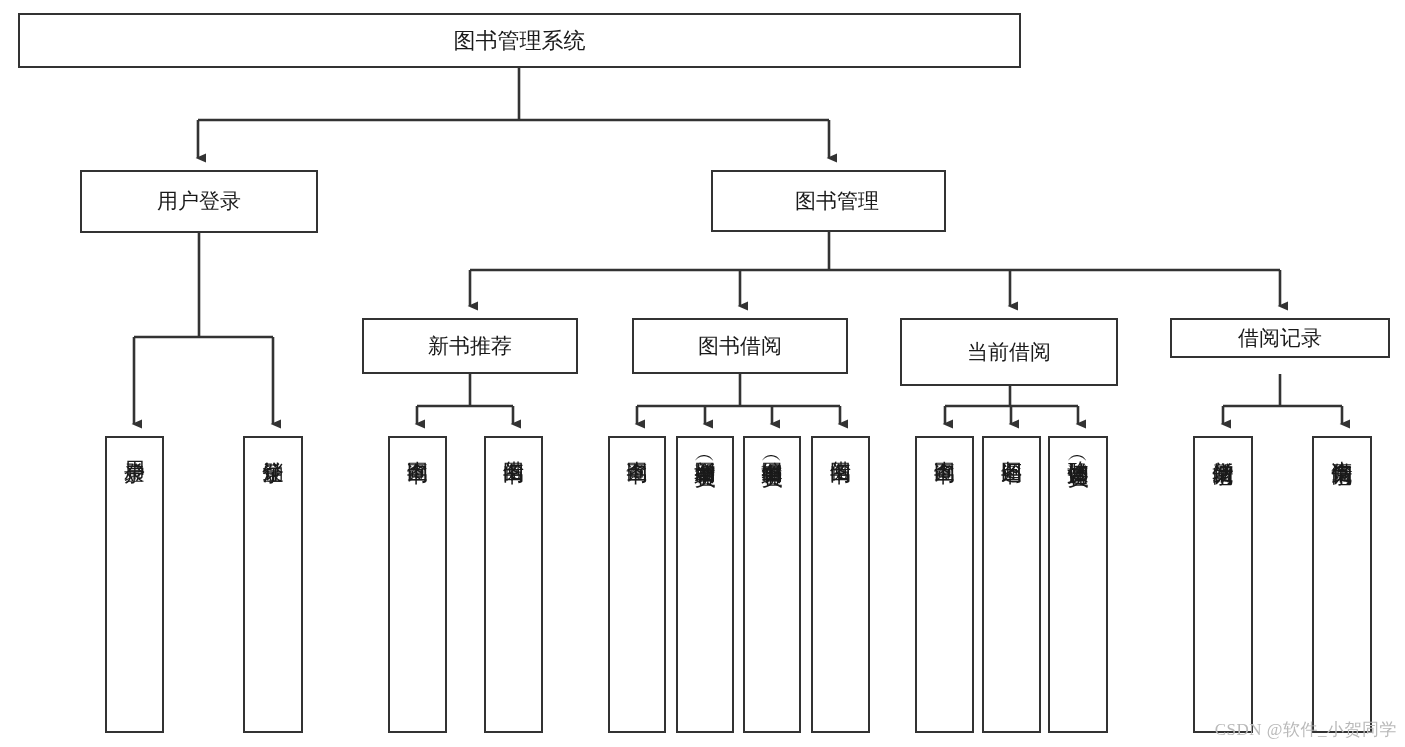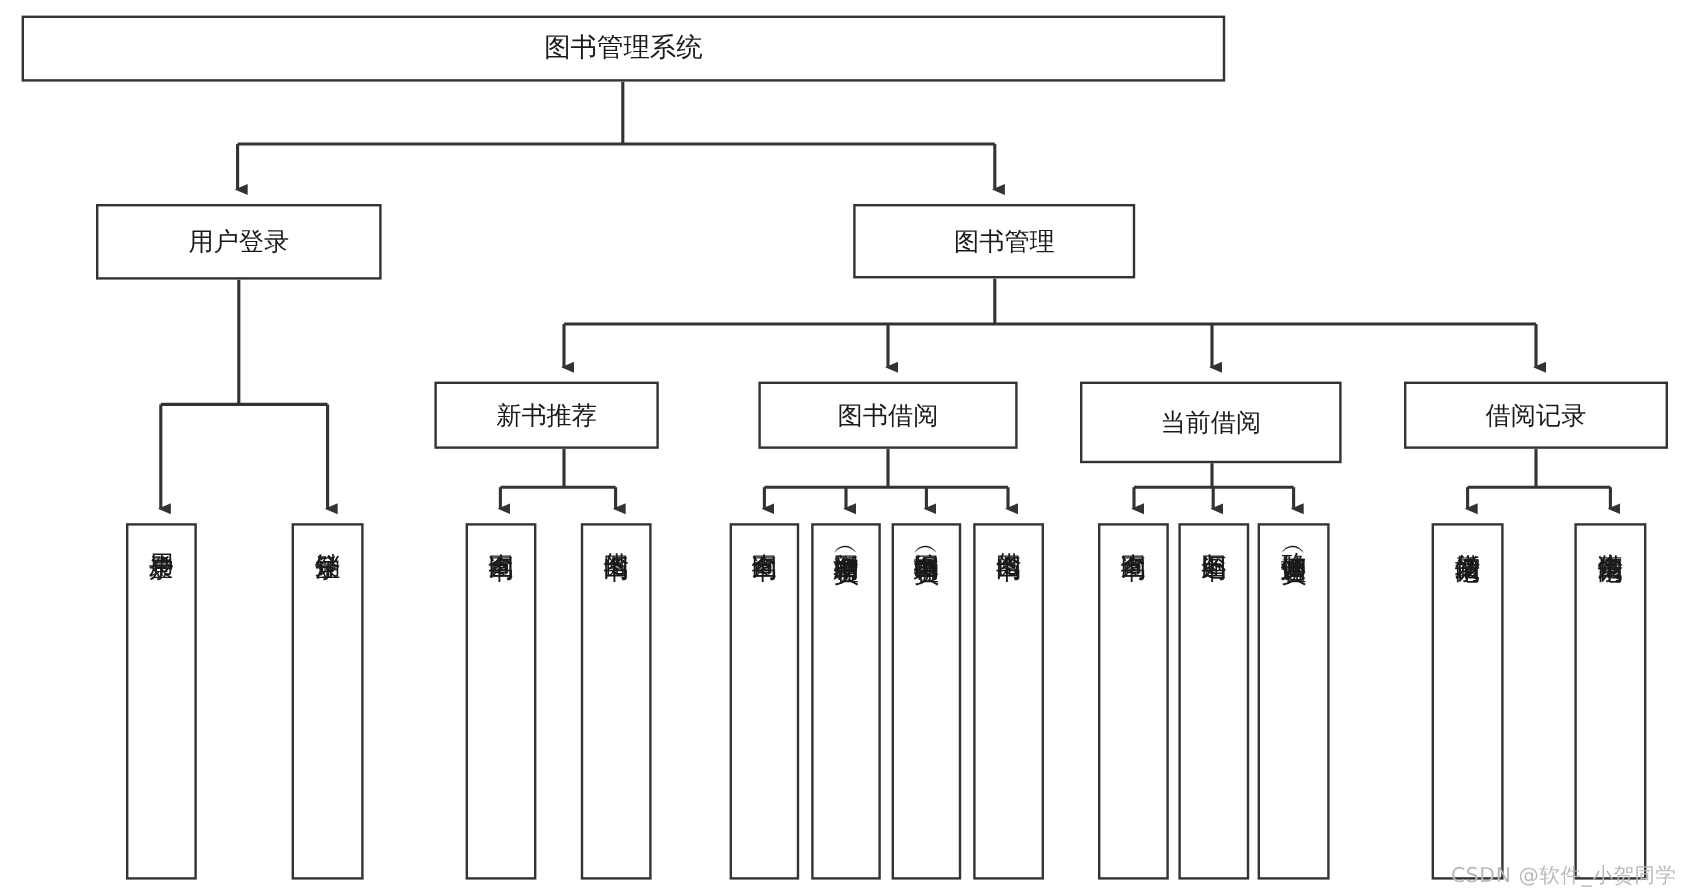"新书推荐" div.node { width: 187px -> 216px }
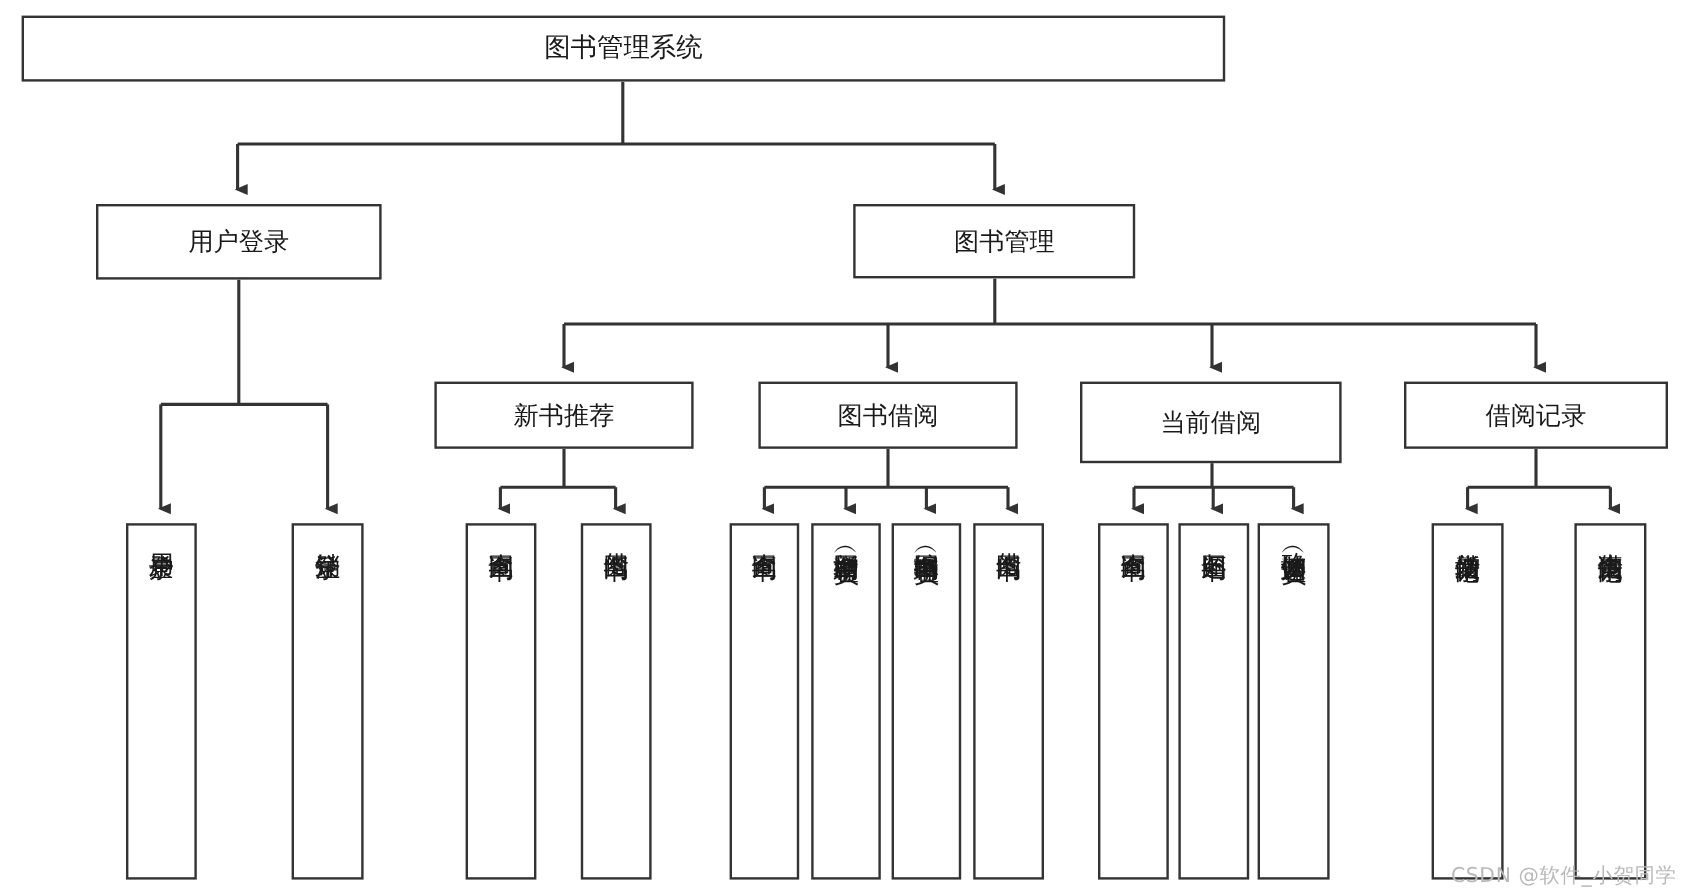"借阅记录" div.node { height: 56px -> 40px }
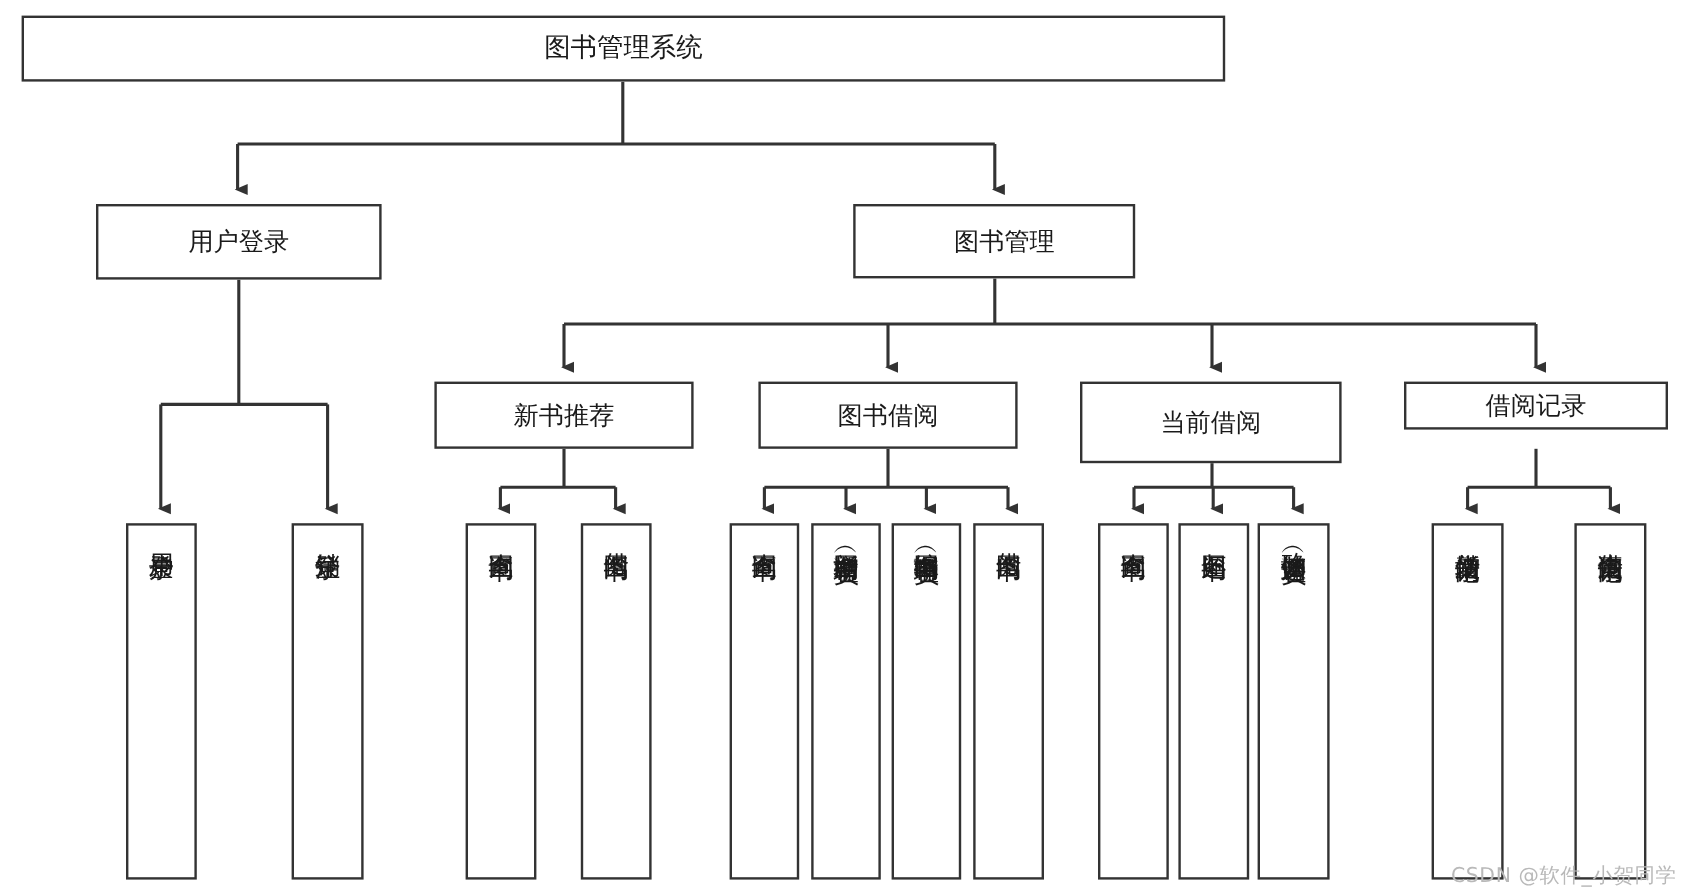"CSDN @软件_小贺同学" .watermark { font-family: none -> Liberation Serif, serif }
